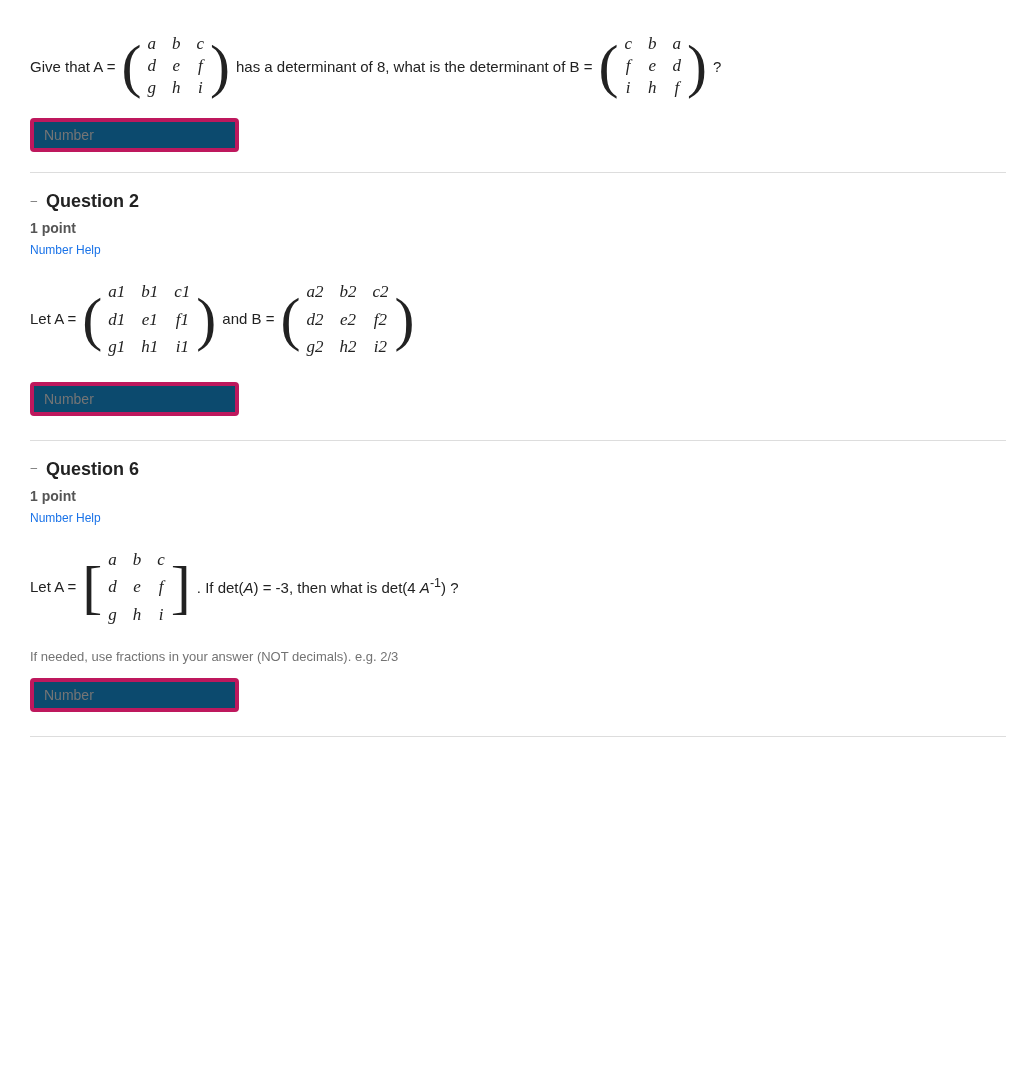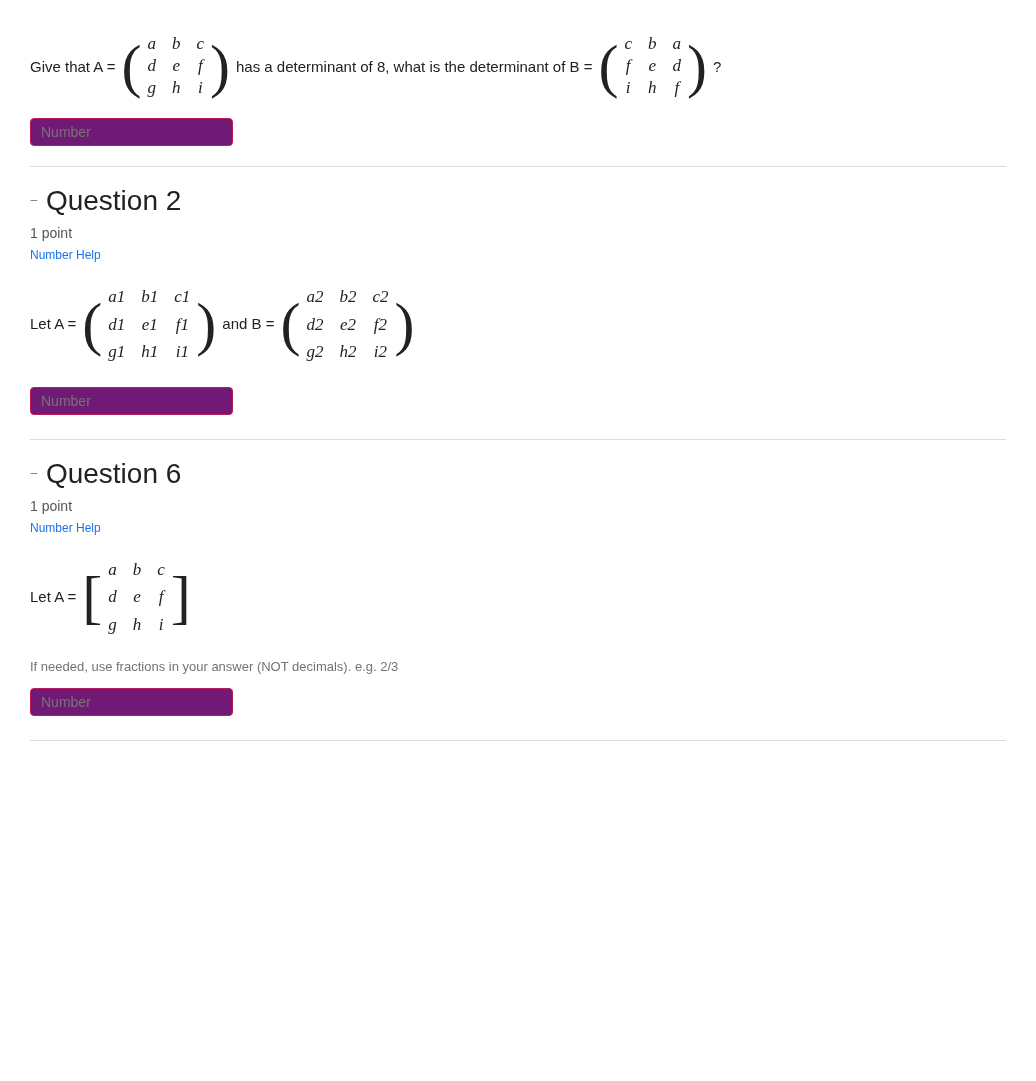"Number" .number-input { background: #701a75 -> #0c4a6e; border: 1px solid #be185d -> 4px solid #be185d }
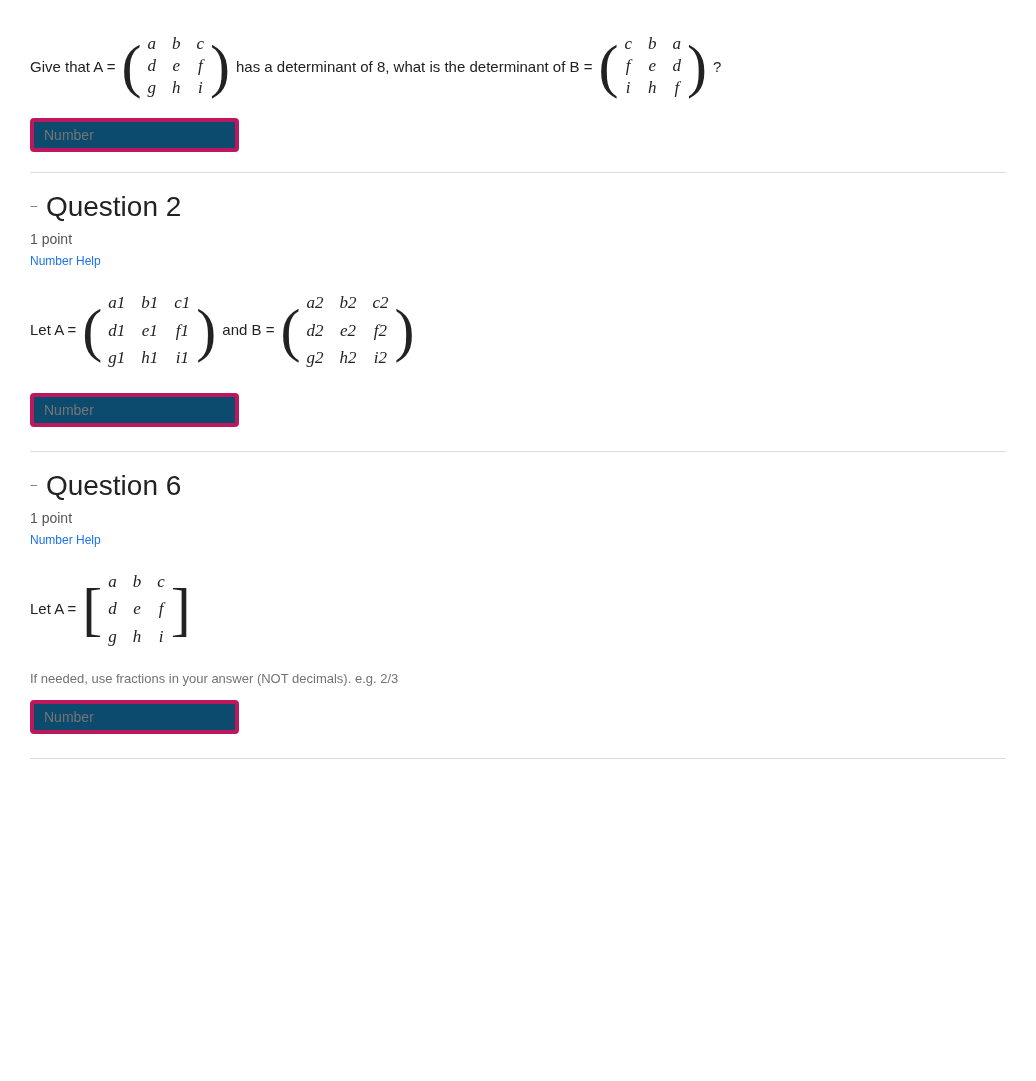"Question 2" .question-title { font-size: 28px -> 18px; font-weight: 400 -> 700 }
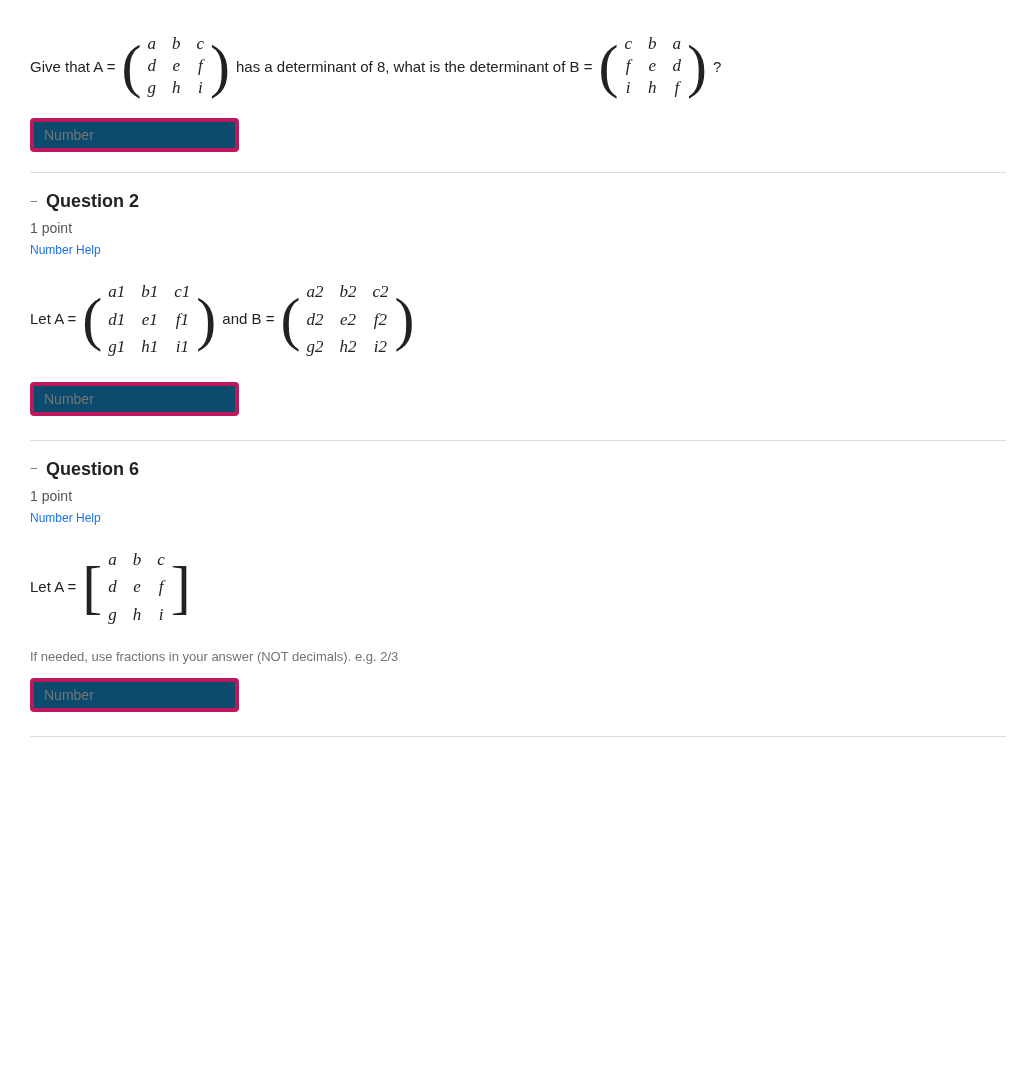"1 point" .points-label { font-weight: none -> bold }
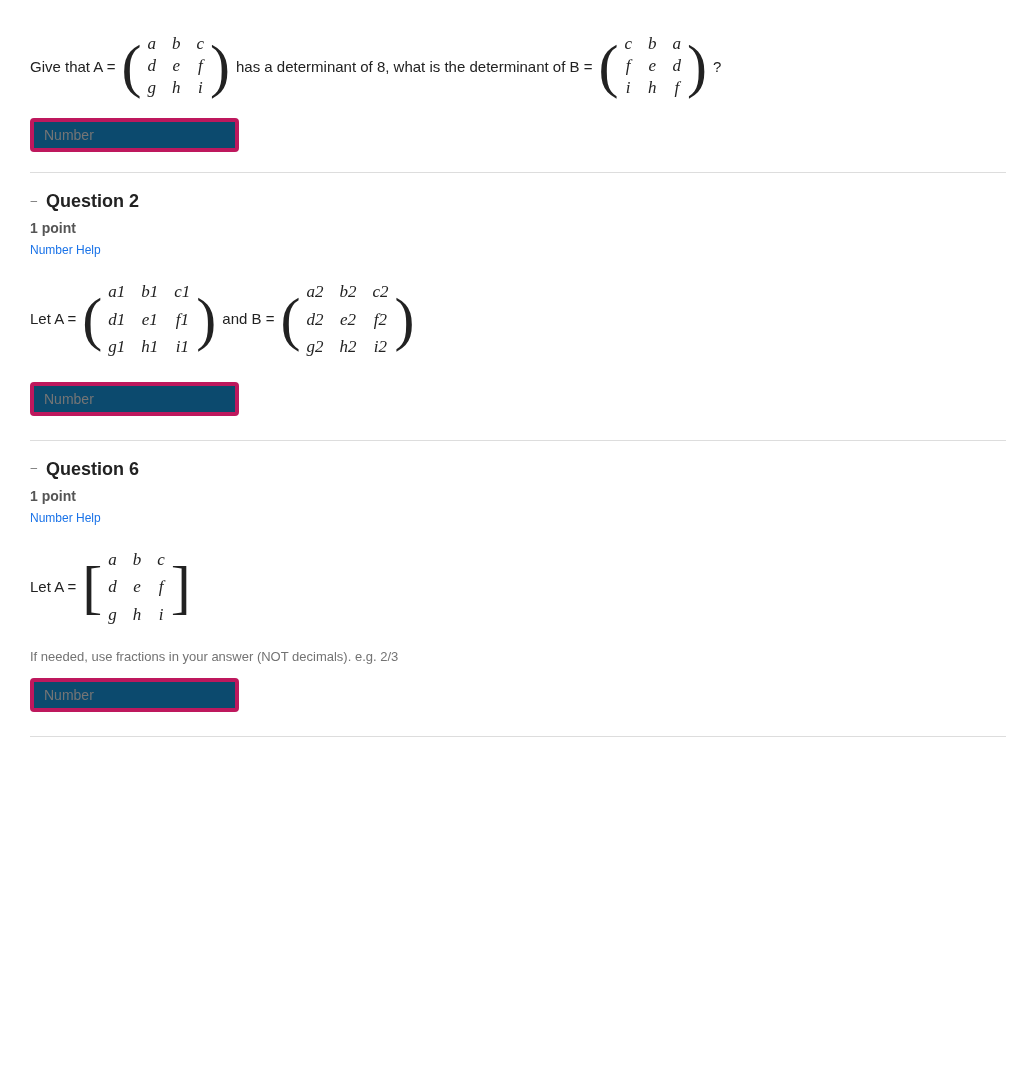". If det(A) = -3," span { html: none -> <span>. If det(<i>A</i>) = -3, then what is det(4 <i>A</i><sup>-1</sup>) ?</span> }
